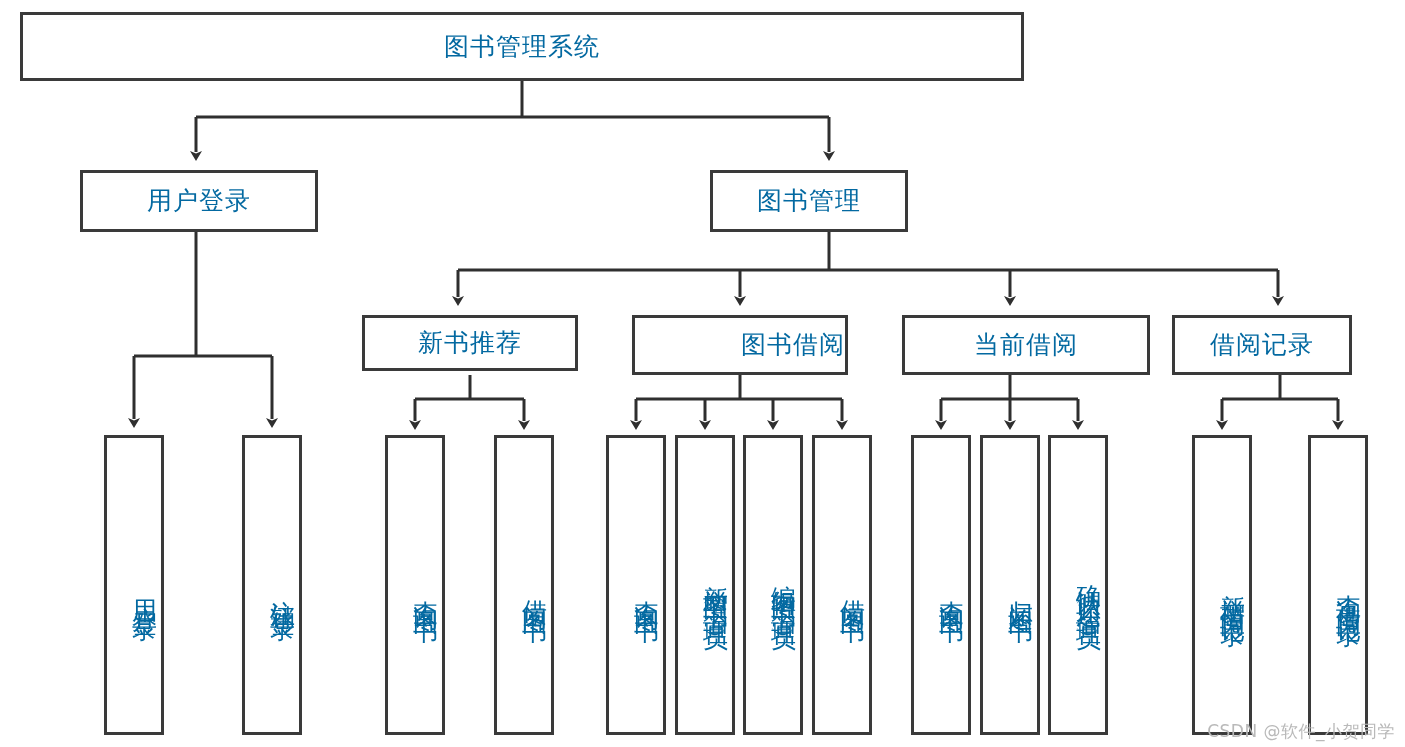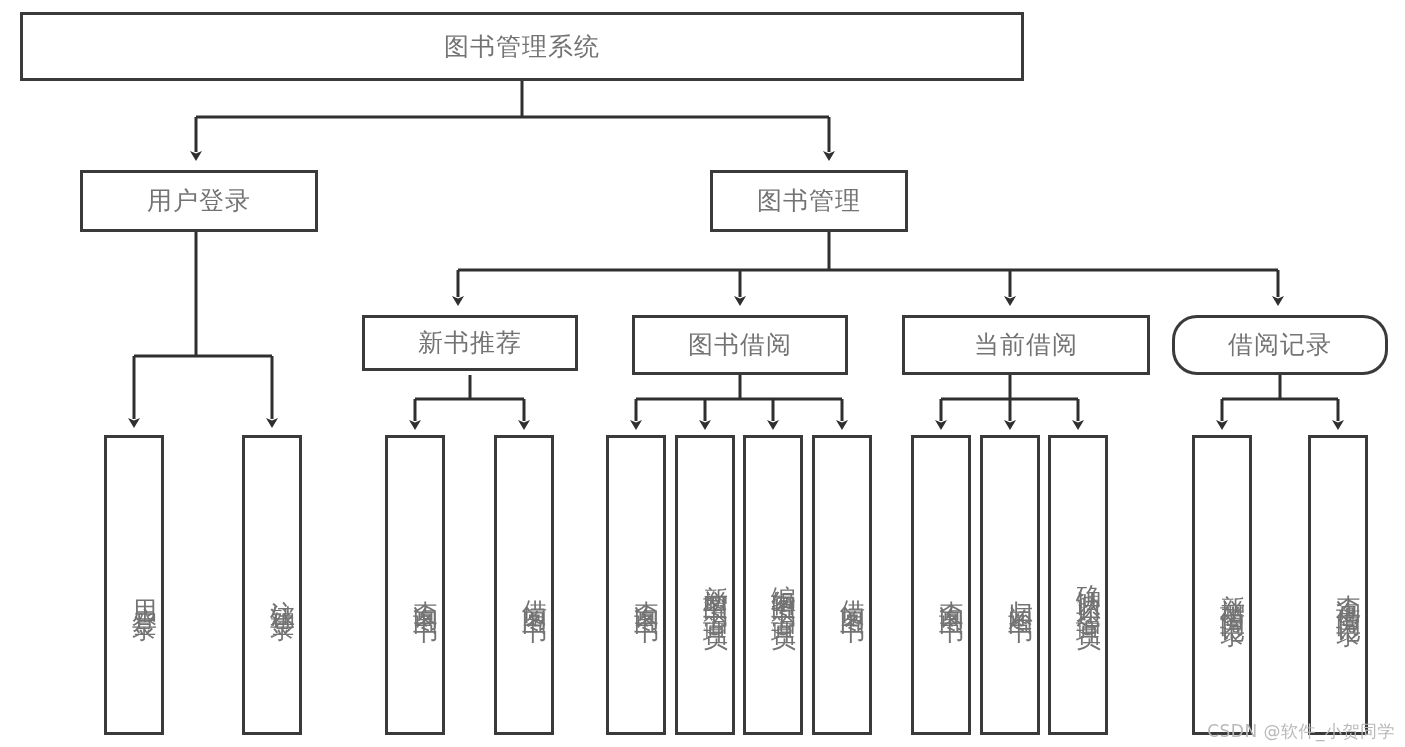"图书管理系统" .node { color: #737373 -> #0369a1 }
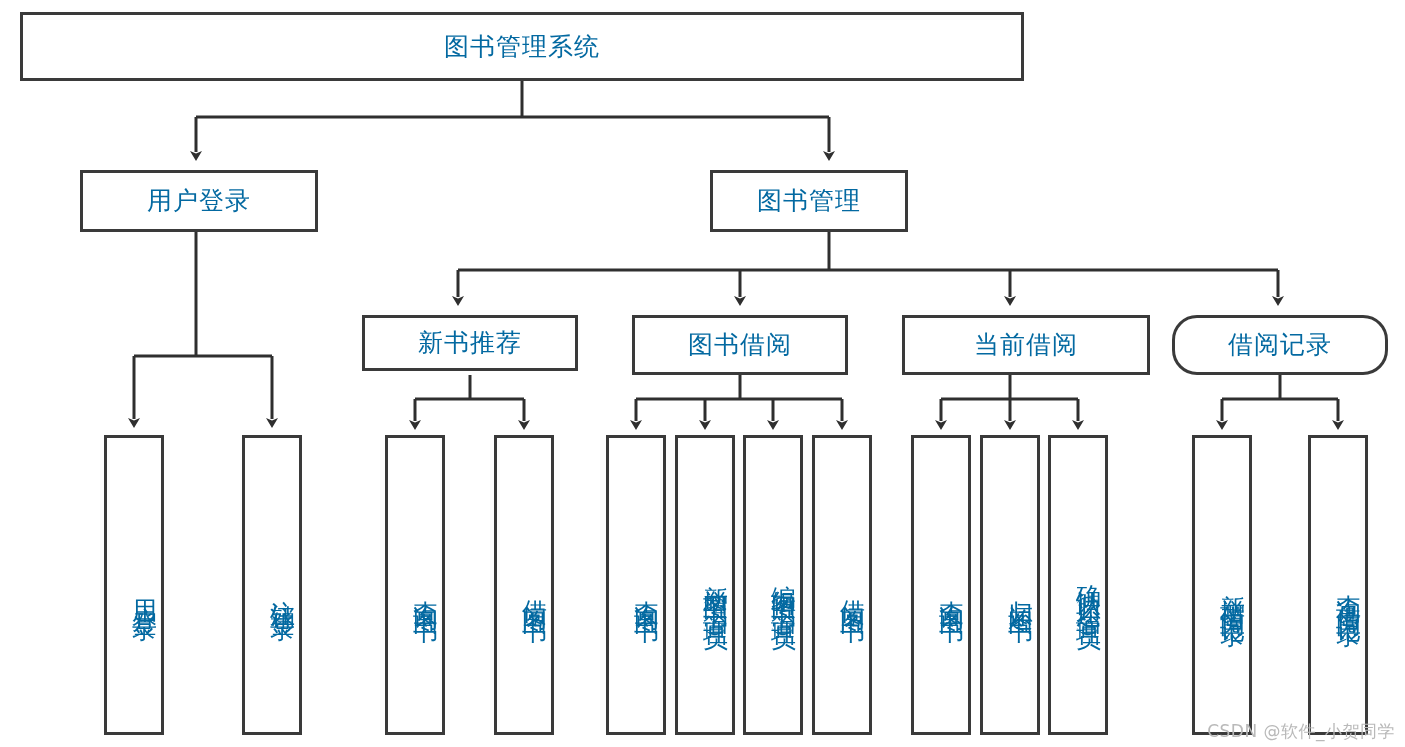"图书借阅" div.node { justify-content: none -> flex-end }
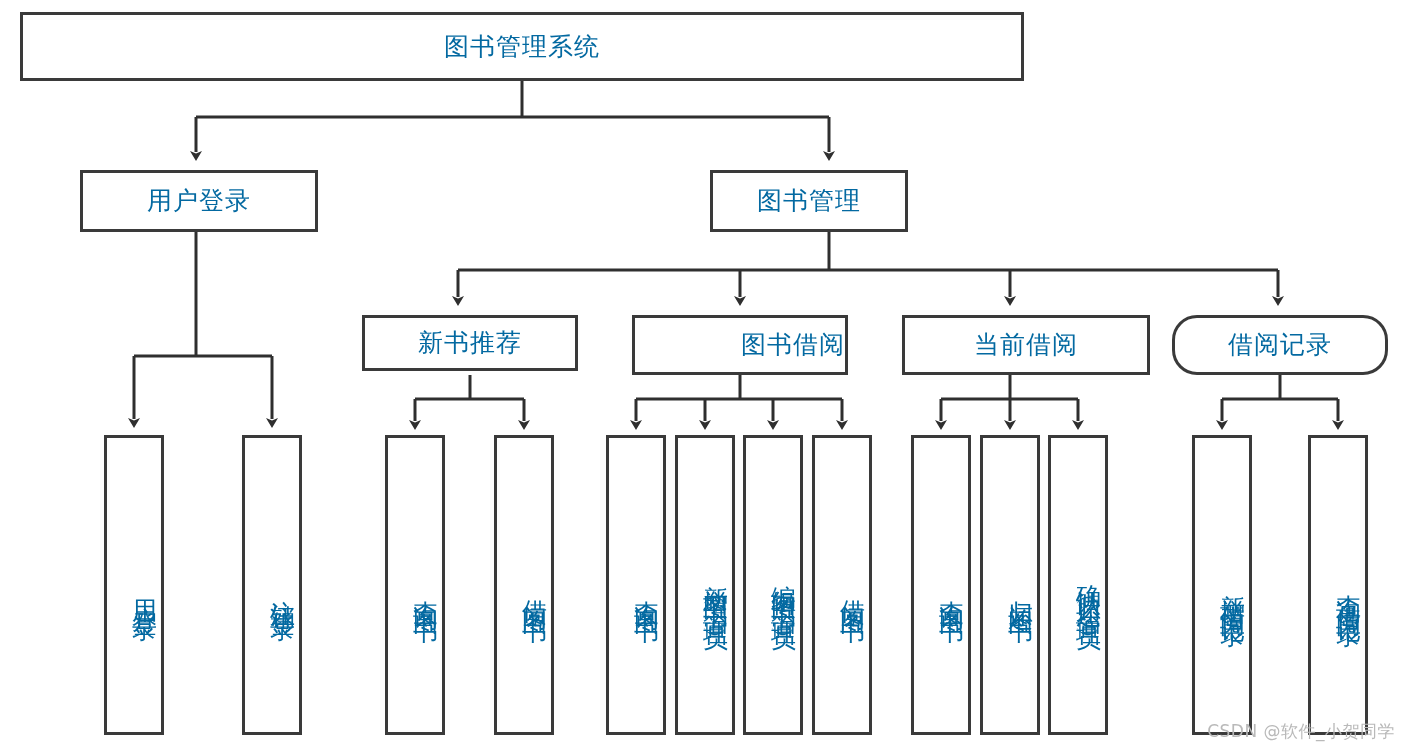"借阅记录" div.node { border-radius: 25px -> none; width: 216px -> 180px }
